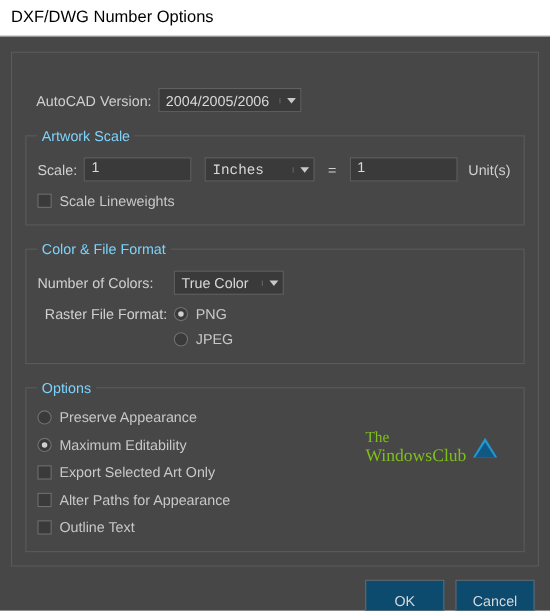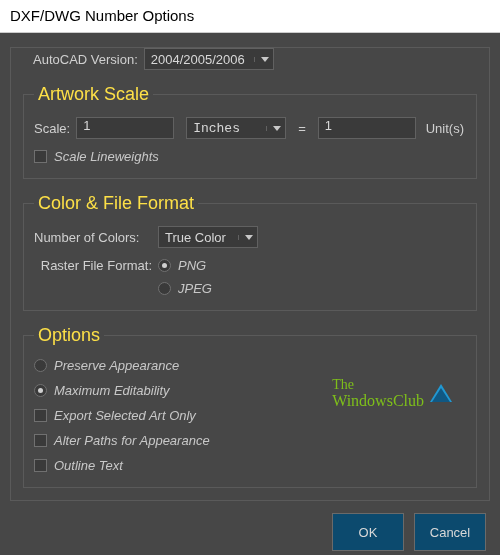"AutoCAD Version:" .main { padding: 0 12px 12px -> 32px 12px 12px }
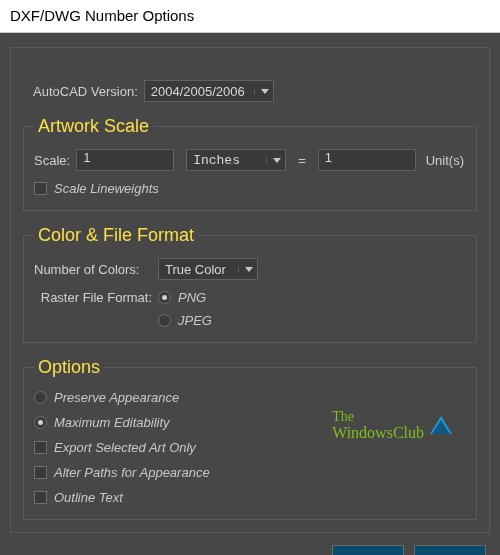"Artwork Scale" fieldset.group legend { color: #fde047 -> #7dd3fc; font-size: 18px -> 13px }
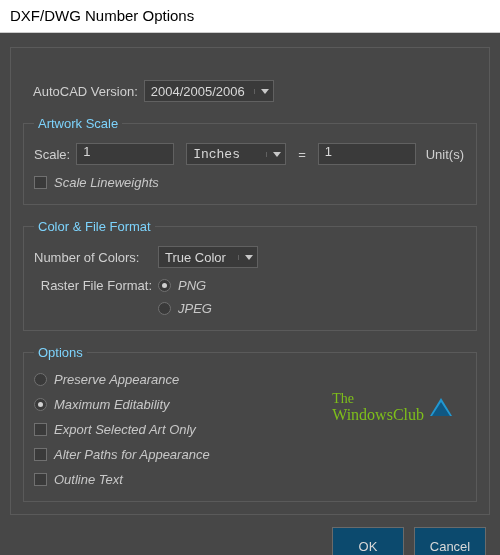"Scale Lineweights" .checkbox, .radio { font-style: italic -> none }
